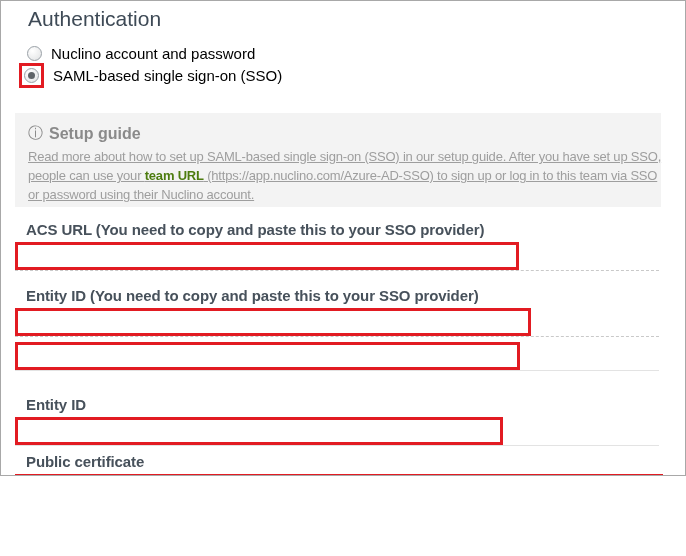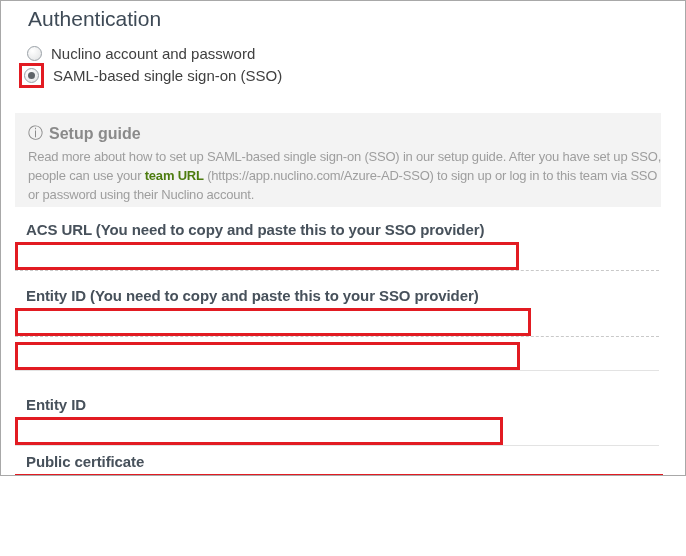"Nuclino account and password" .radio-label { color: #404040 -> #000000 }
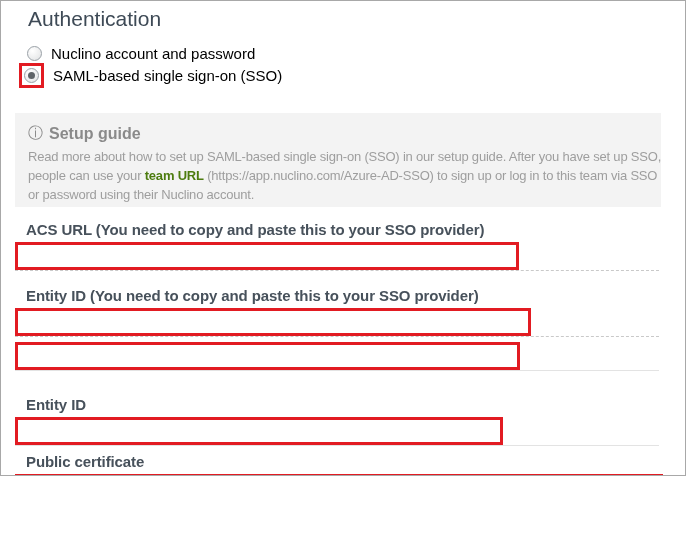"Read more about how to" .guide-text { text-decoration: none -> underline }
